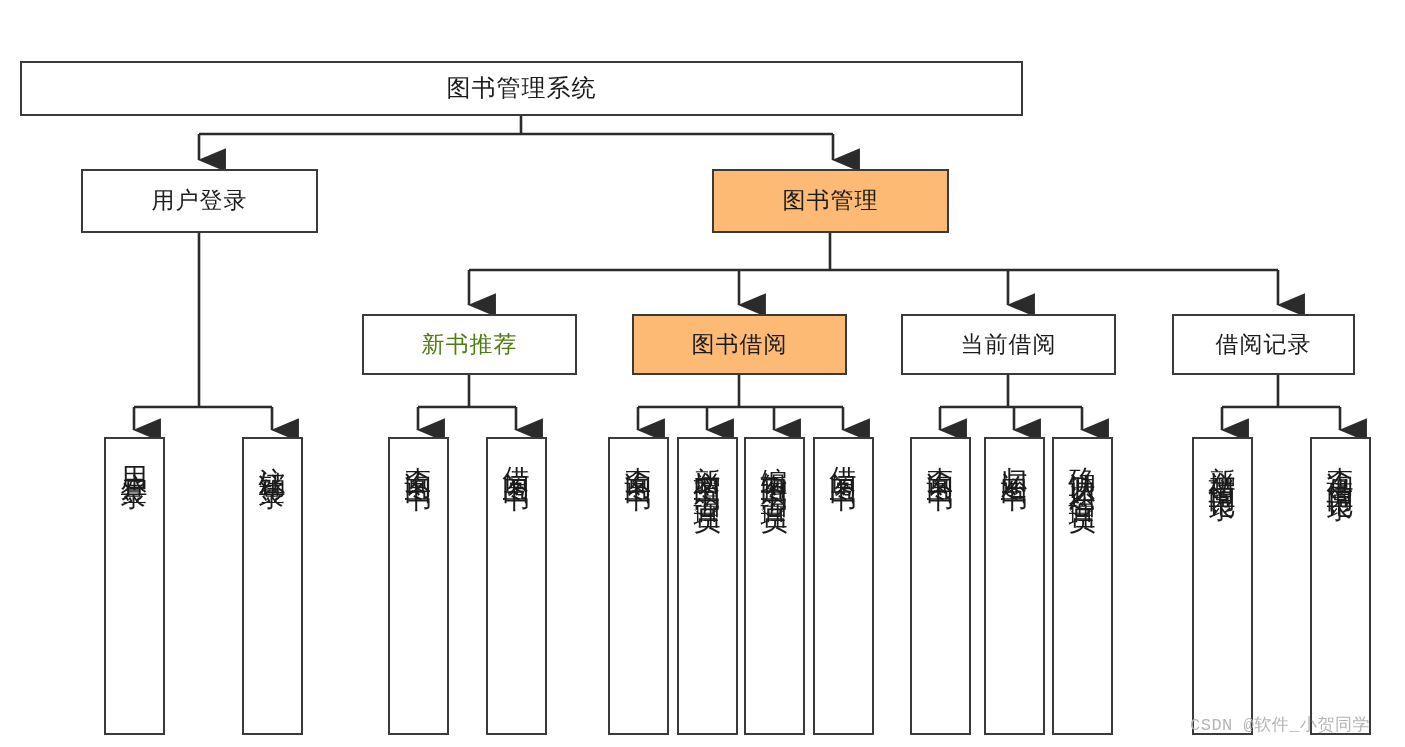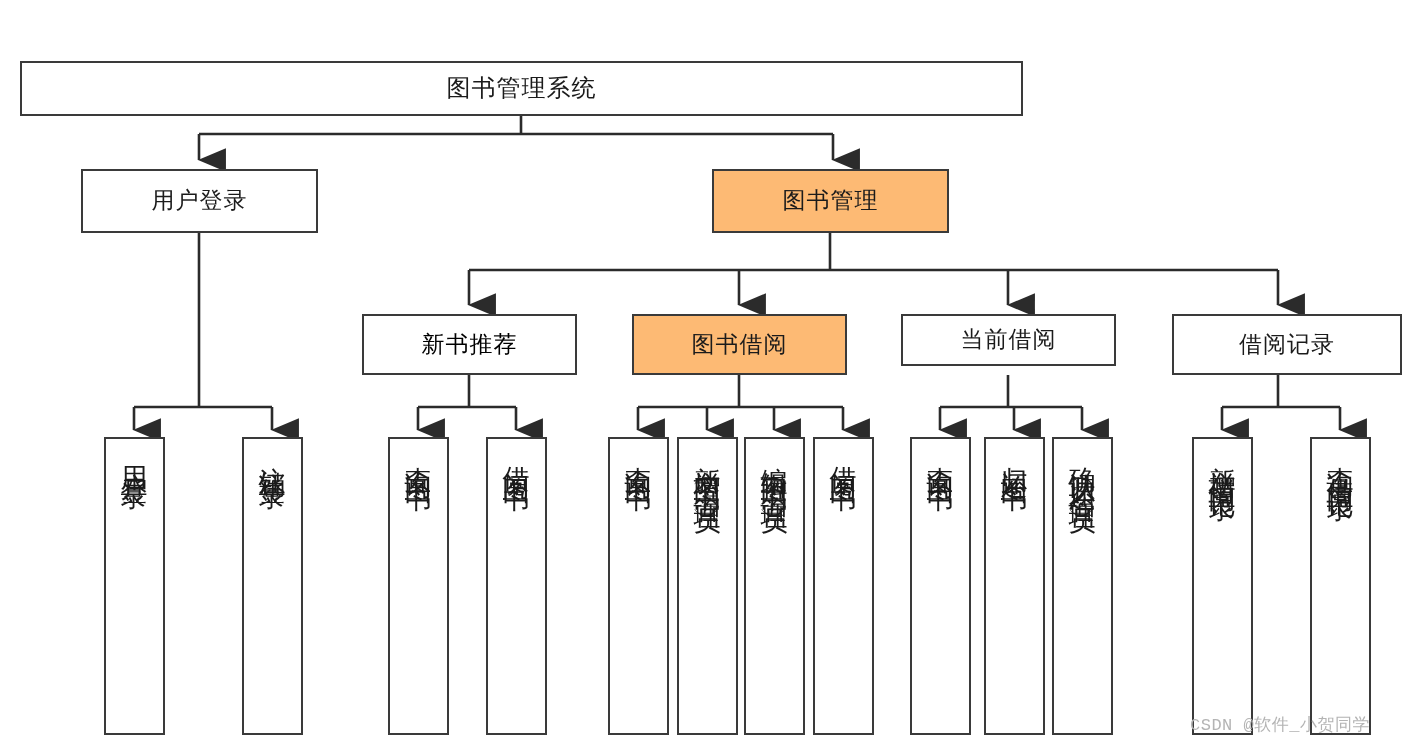"新书推荐" div.node { color: #000000 -> #4d7c0f }
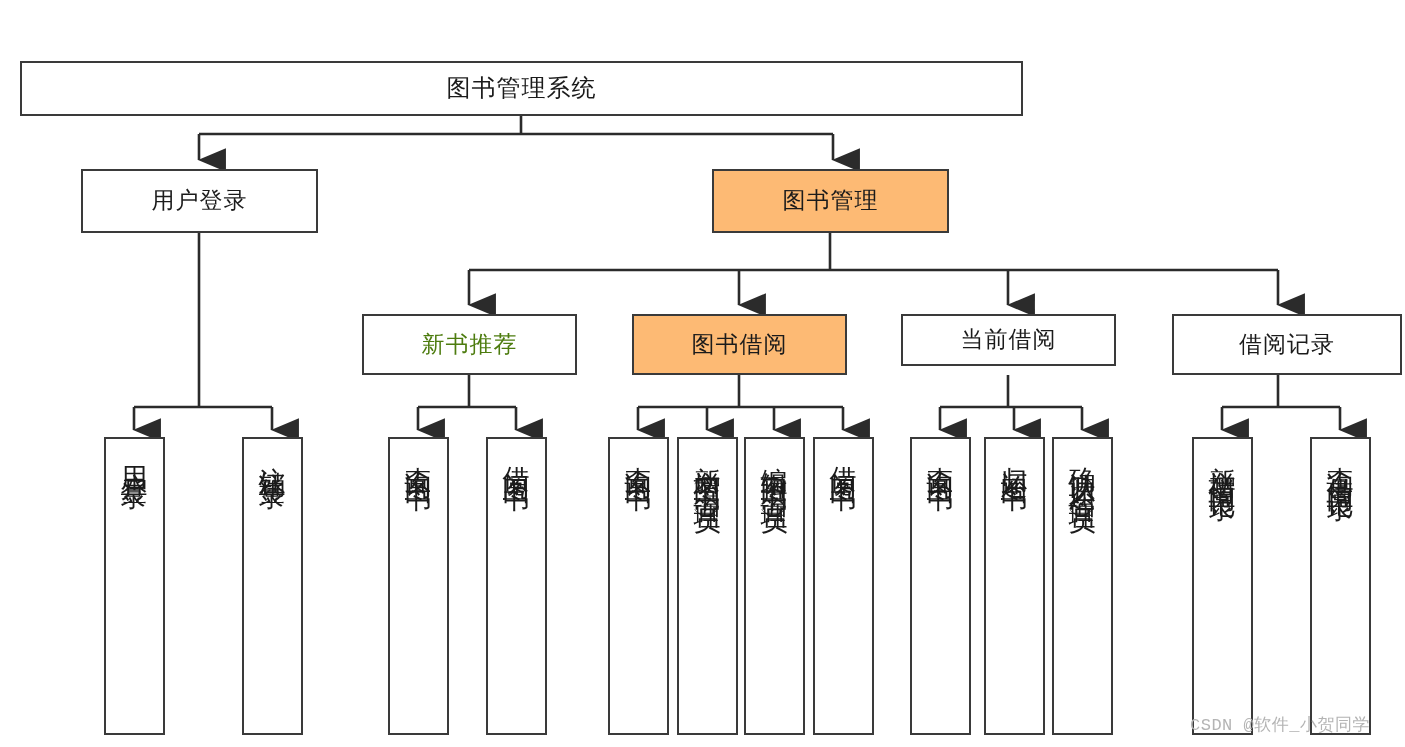"当前借阅" div.node { height: 52px -> 61px }
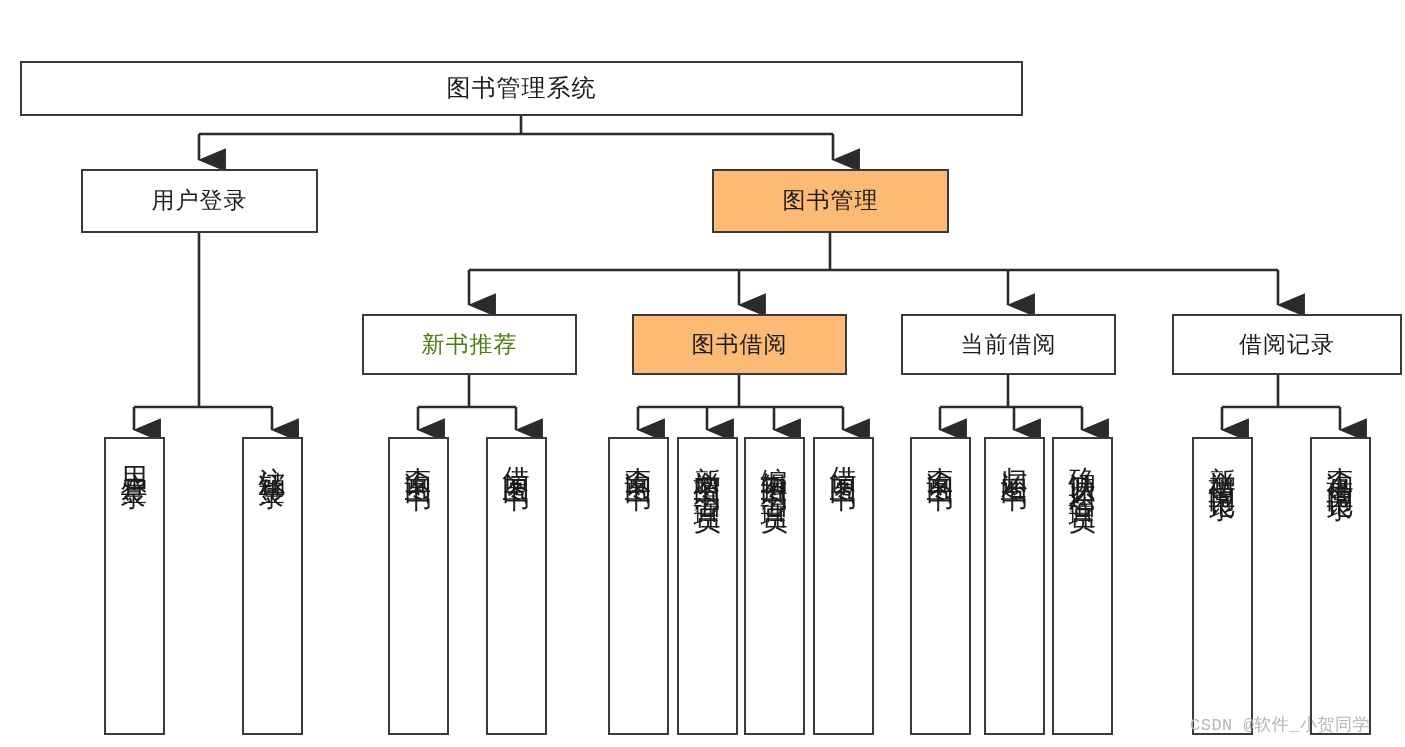"借阅记录" div.node { width: 230px -> 183px }
